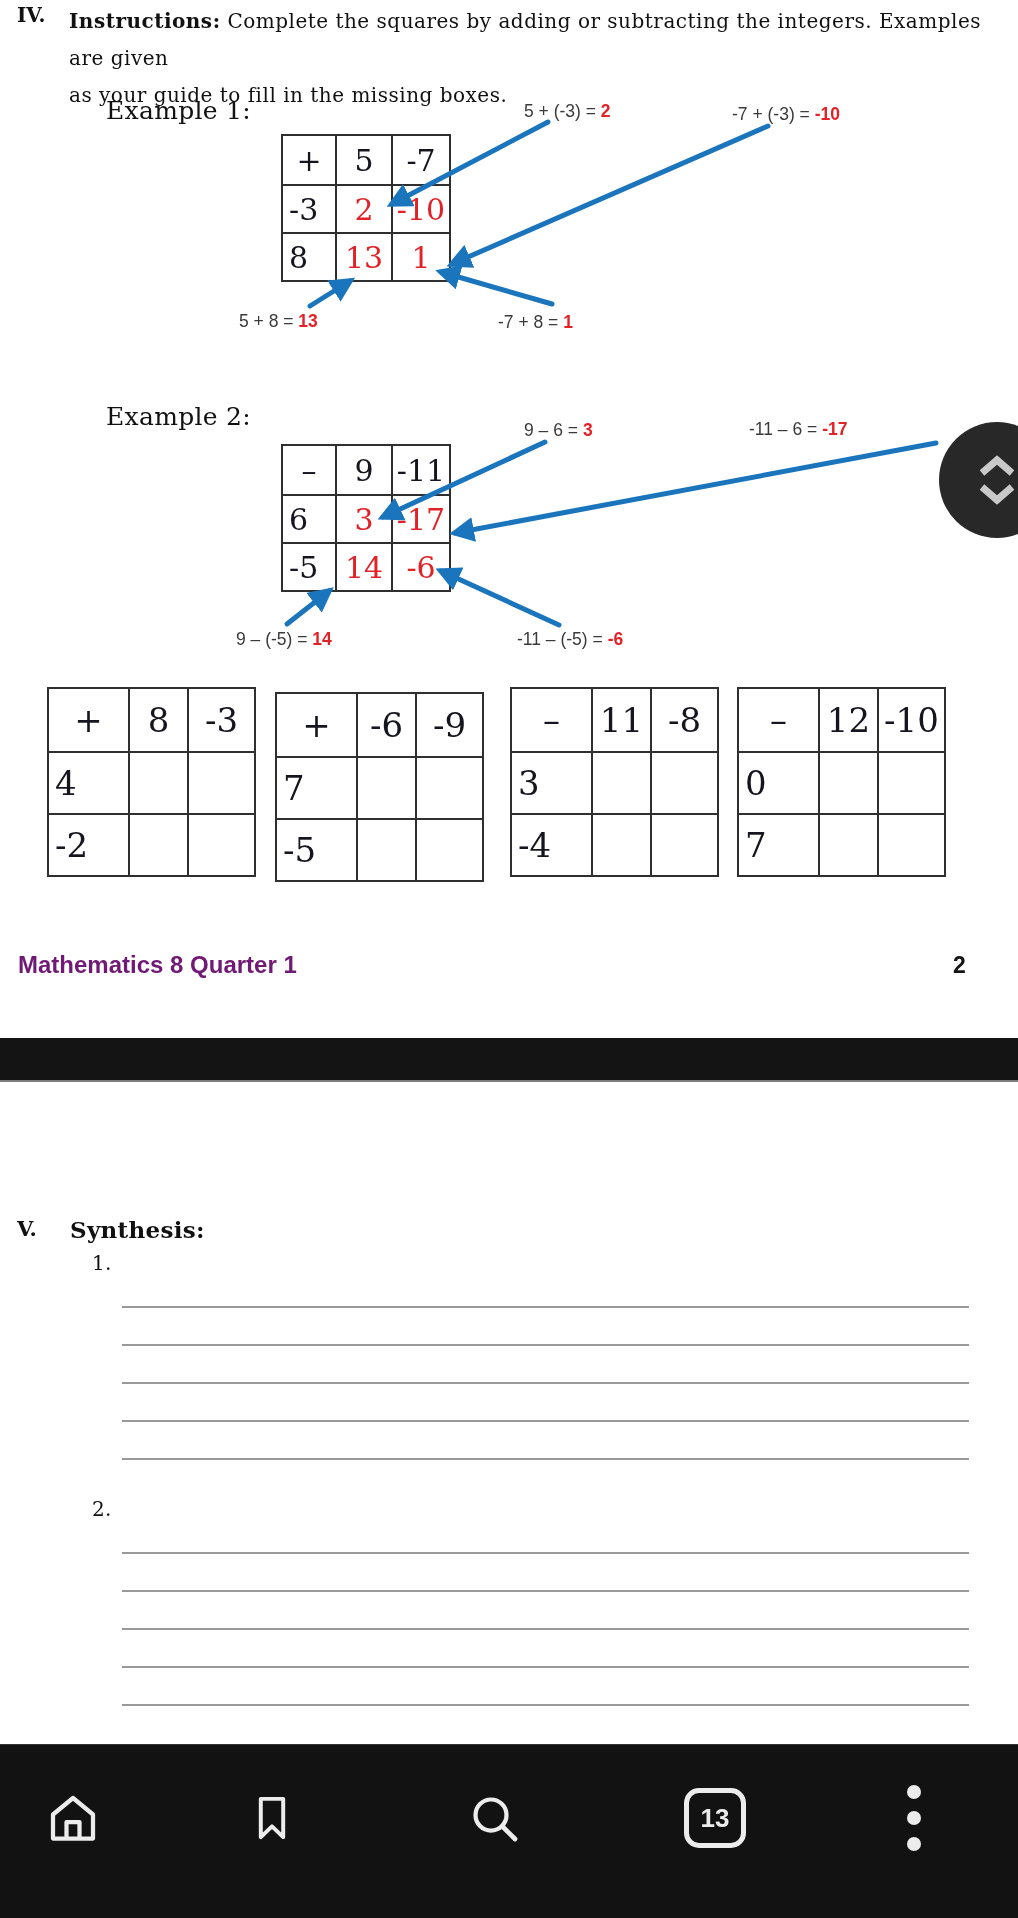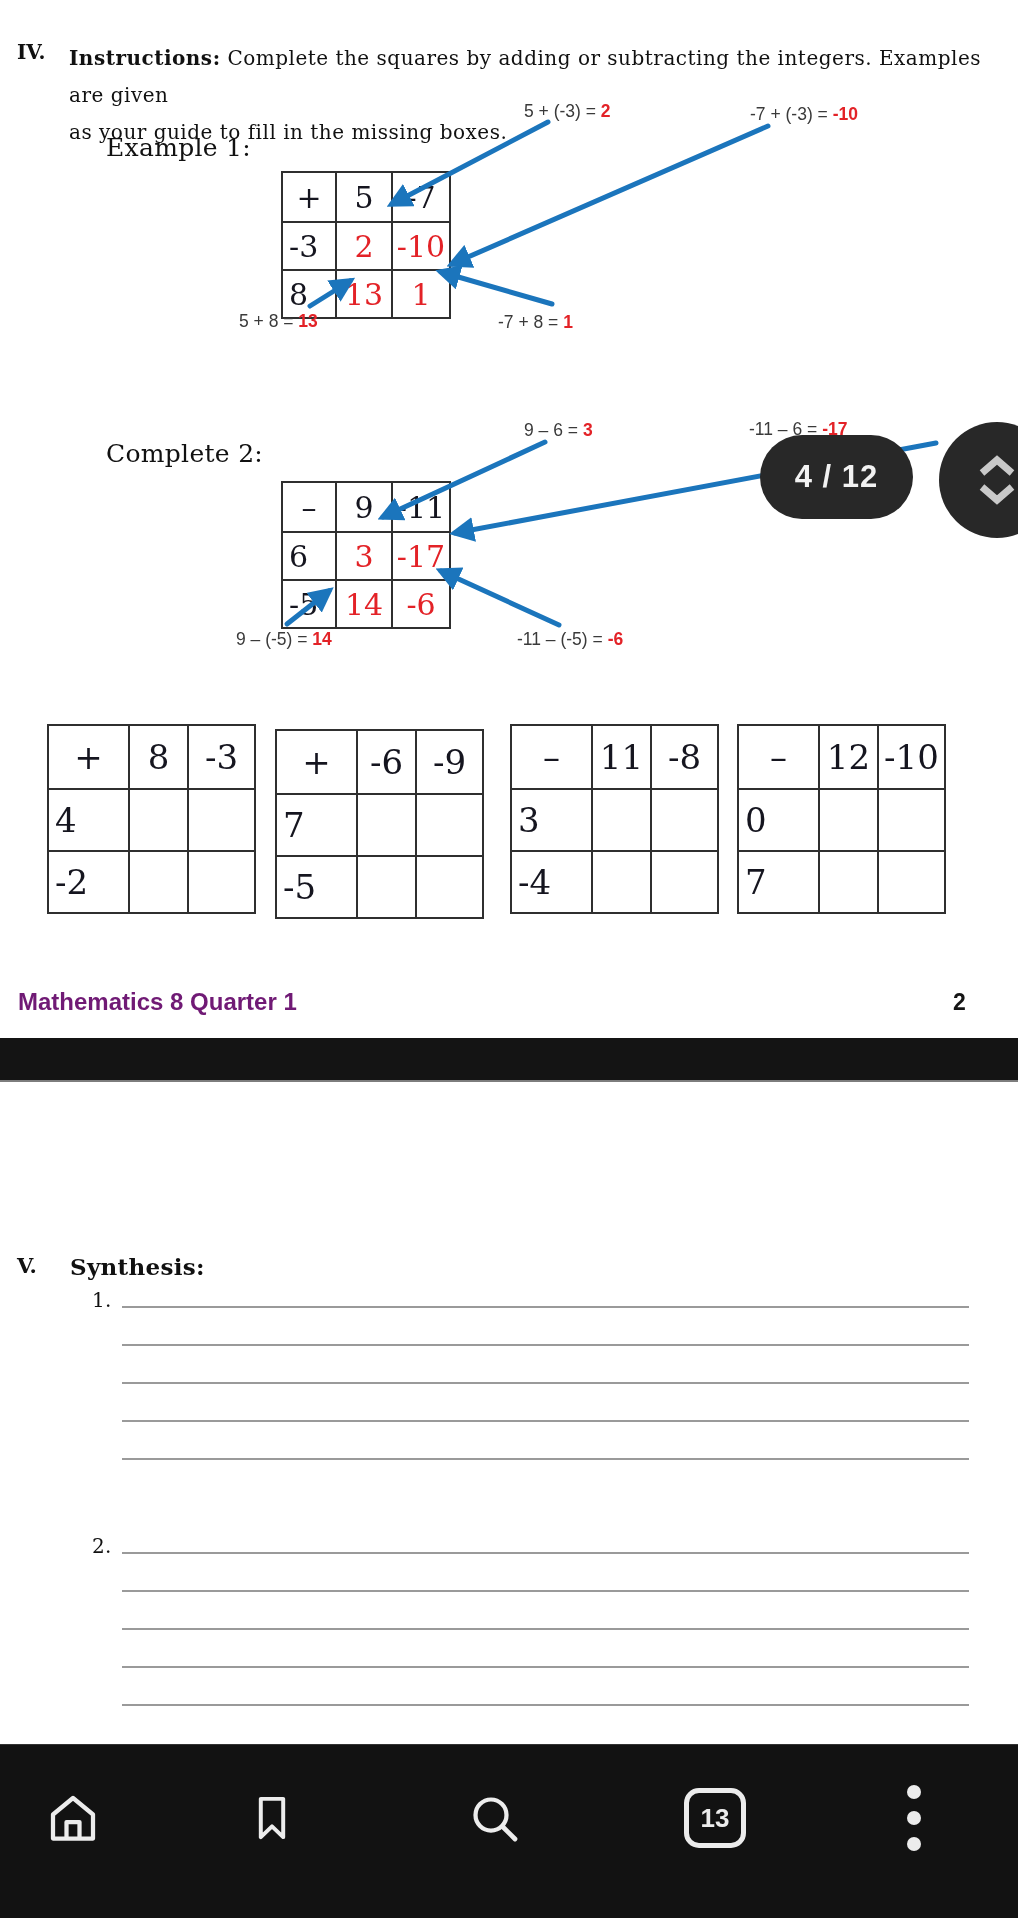"IV." .abs { margin-top: 37px -> none }
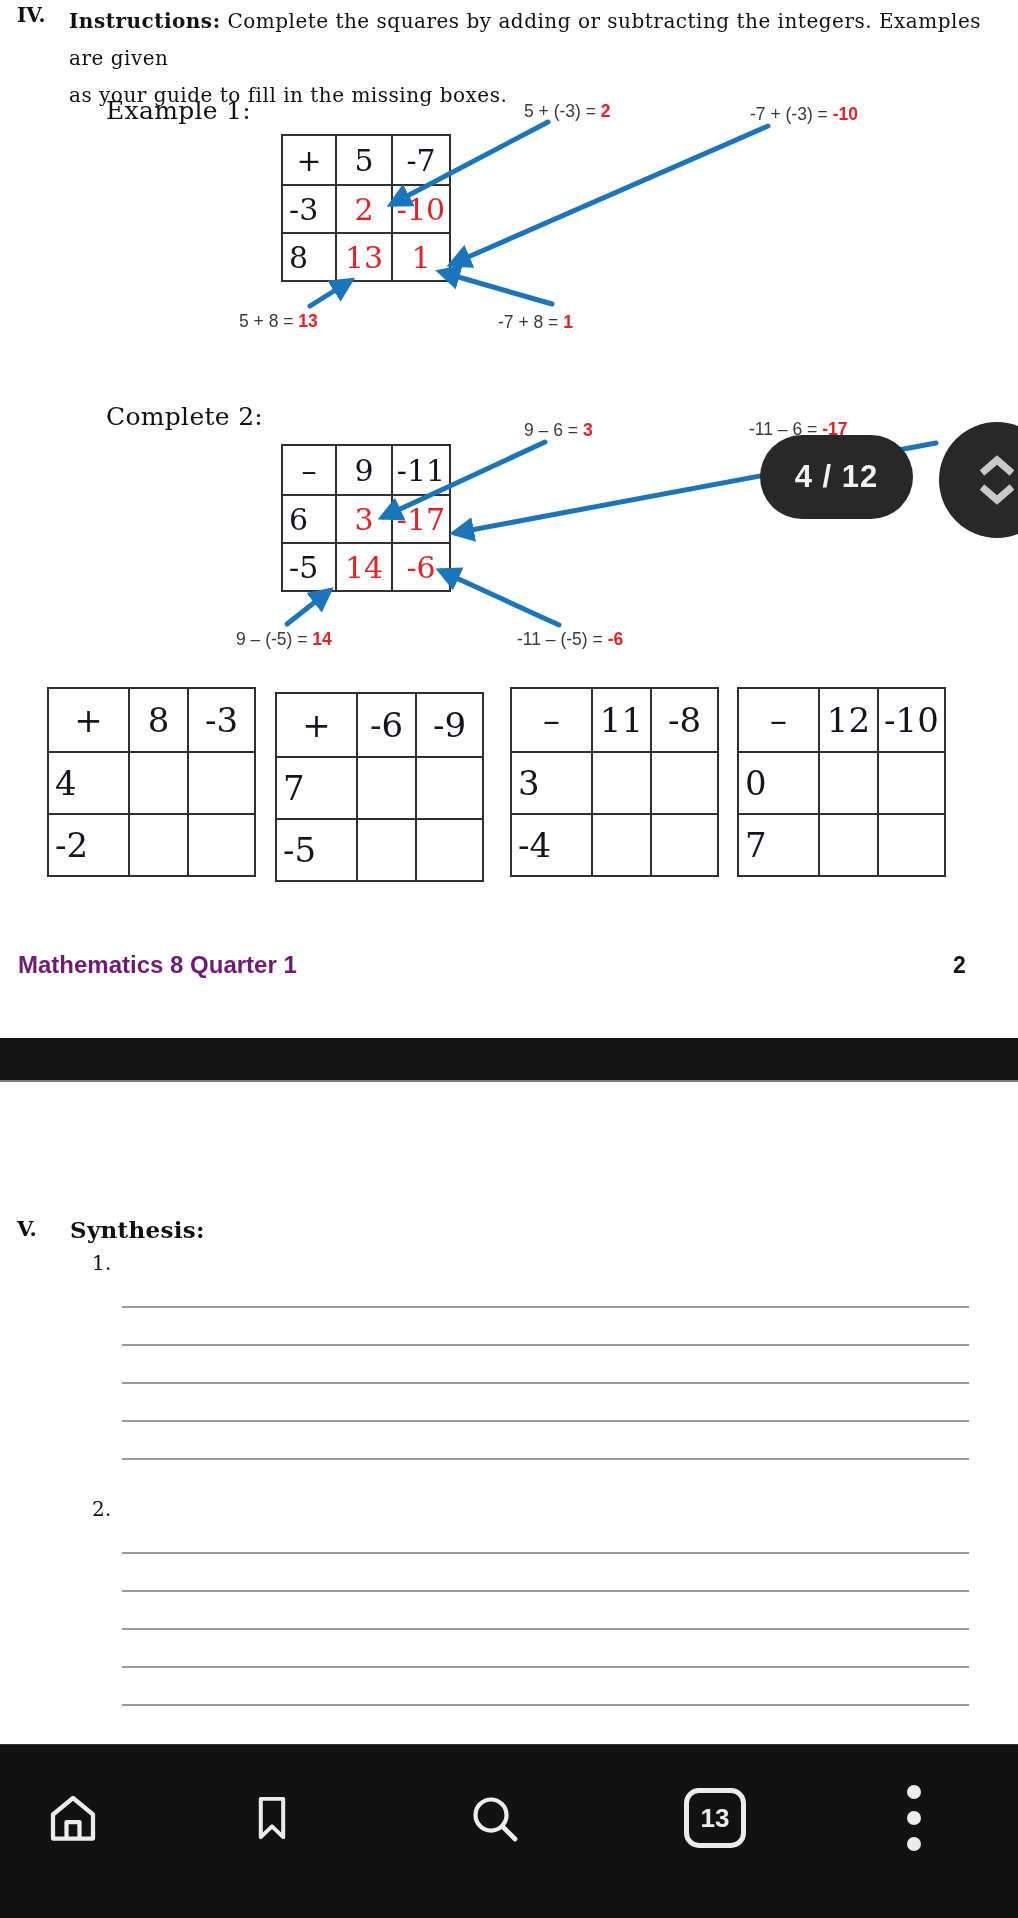"-7 + (-3) = -10" div.eq { left: 750px -> 732px }
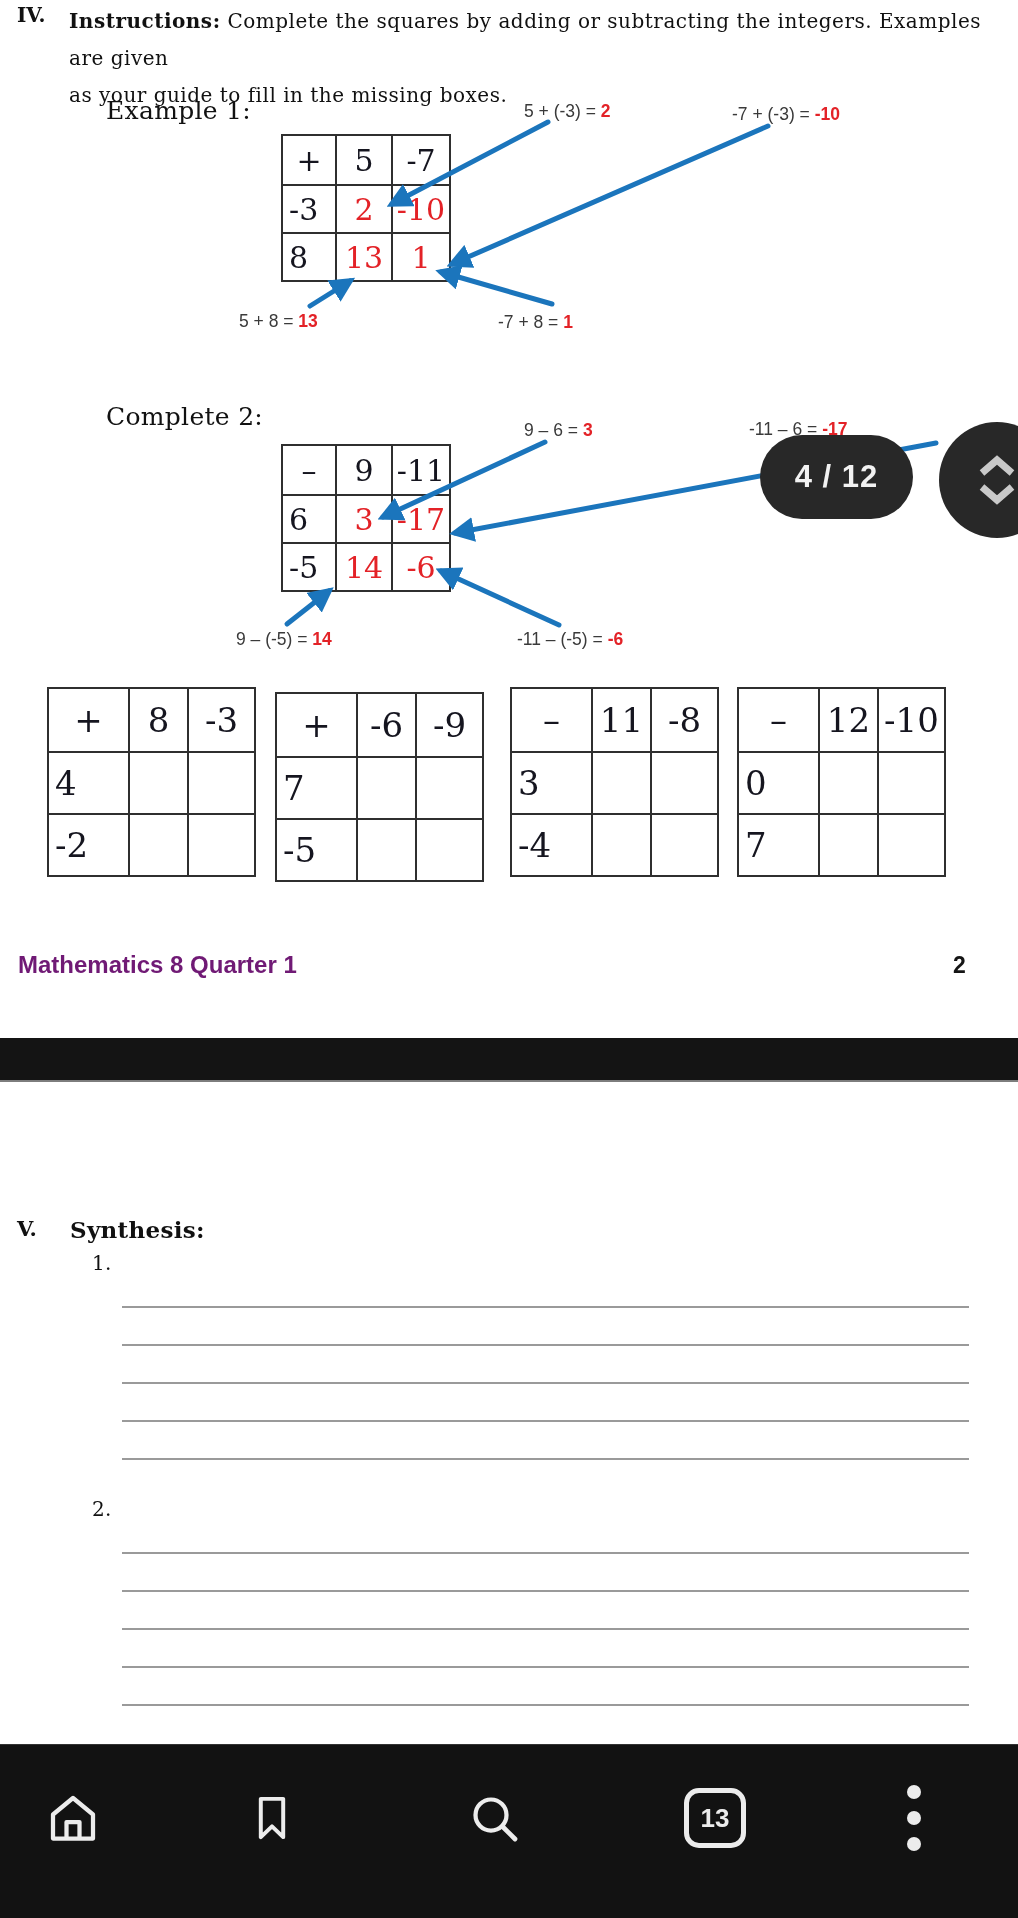"Complete 2:" div.abs { text: Complete -> Example }
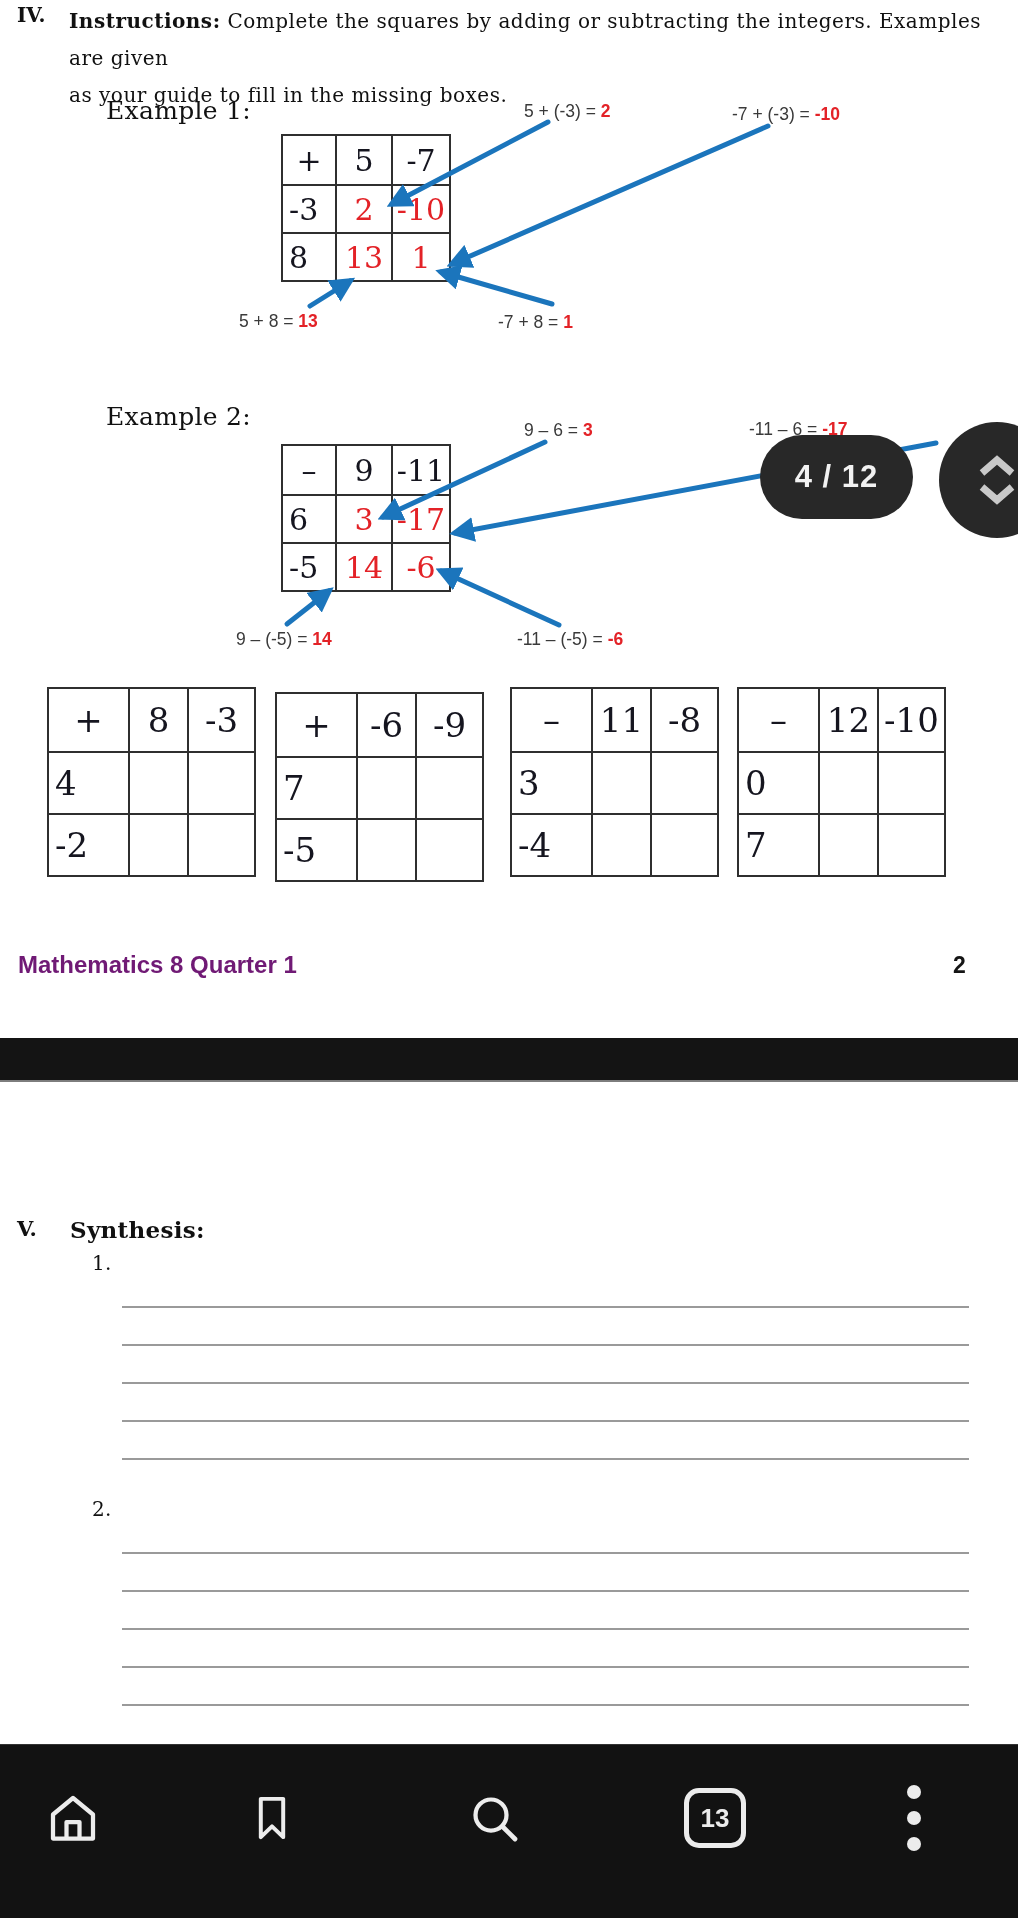"4 / 12" div.pill { html: <div> <span>4 / 12</span> </div> -> none }
